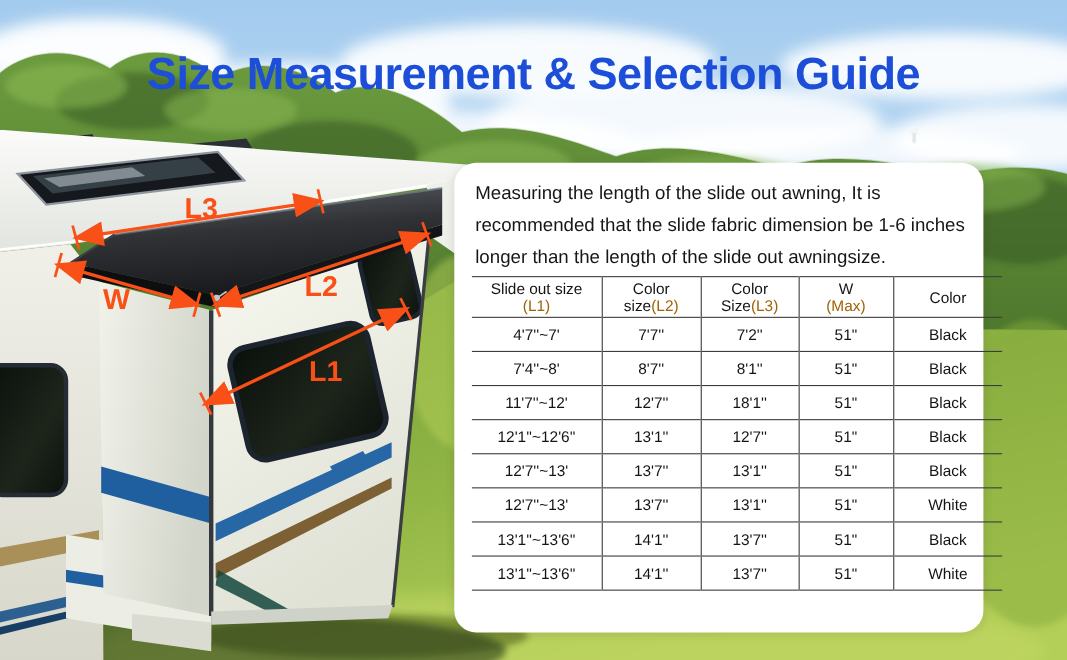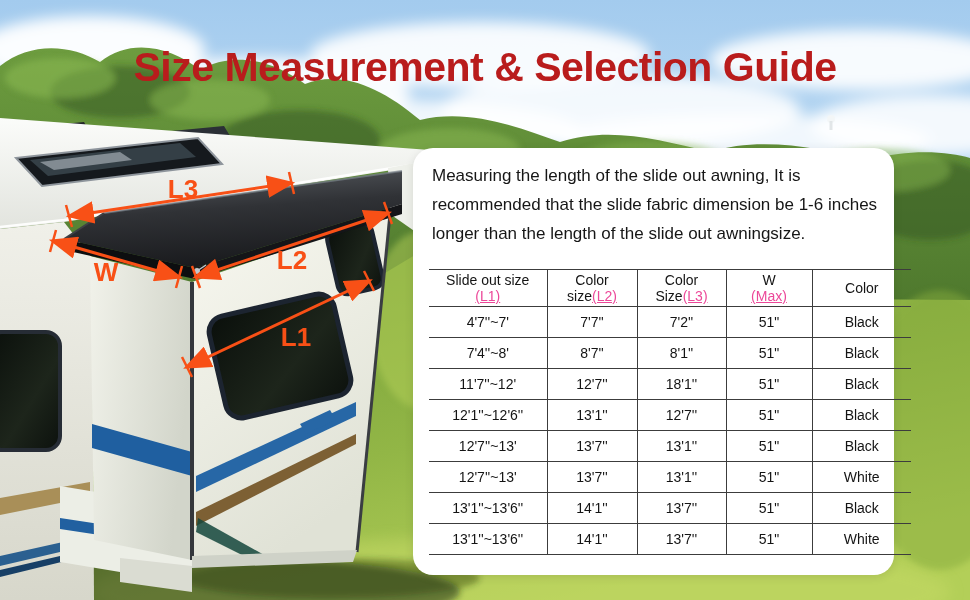"Size Measurement & Selection Guide" .page-title { color: #b91c1c -> #1d4ed8 }
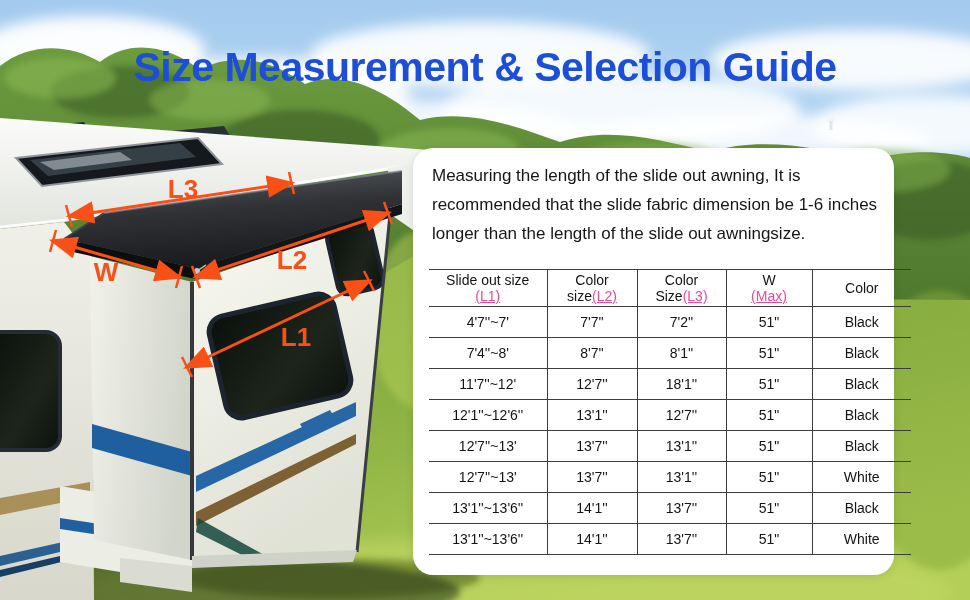"Slide out size" .size-table { top: 121px -> 103px }
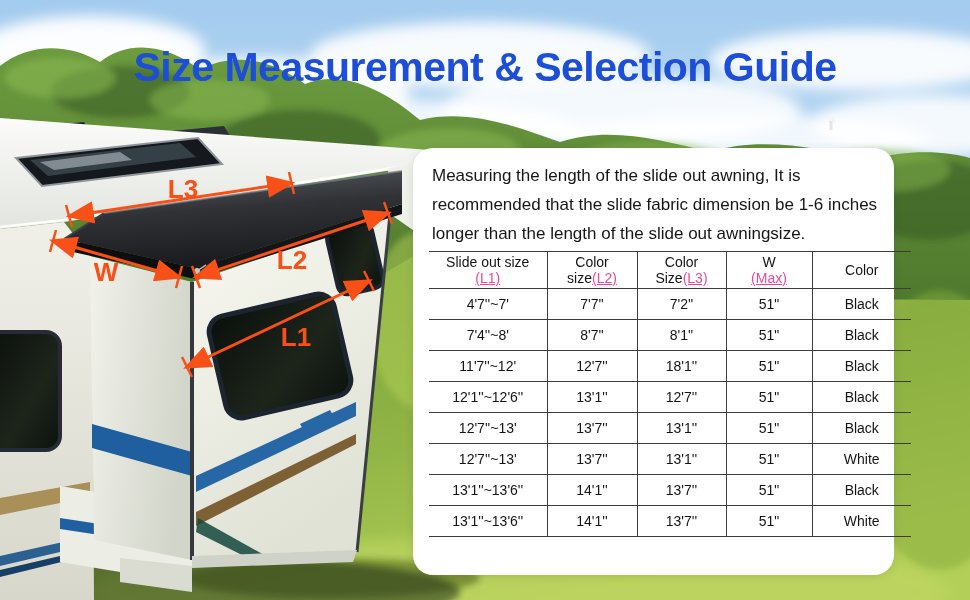"(L1)" .size-table .accent { color: #ec4899 -> #a16207; text-decoration: underline -> none }
